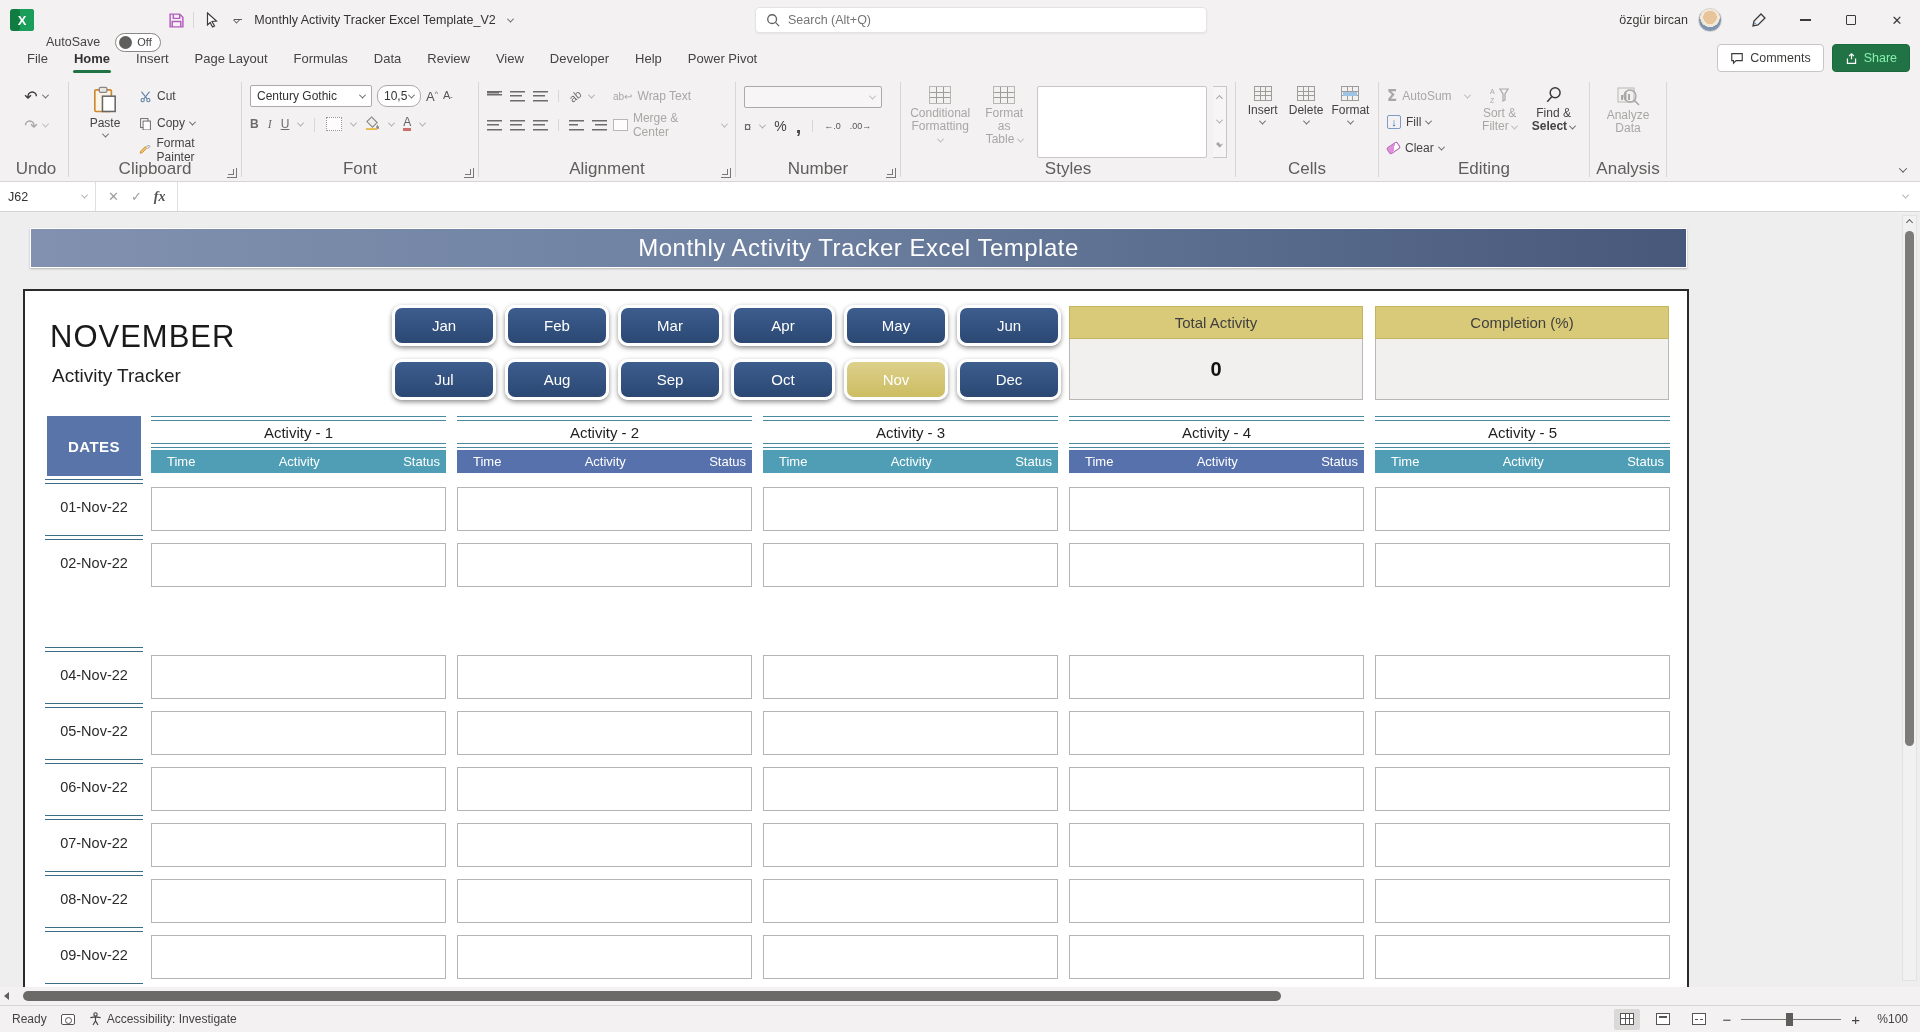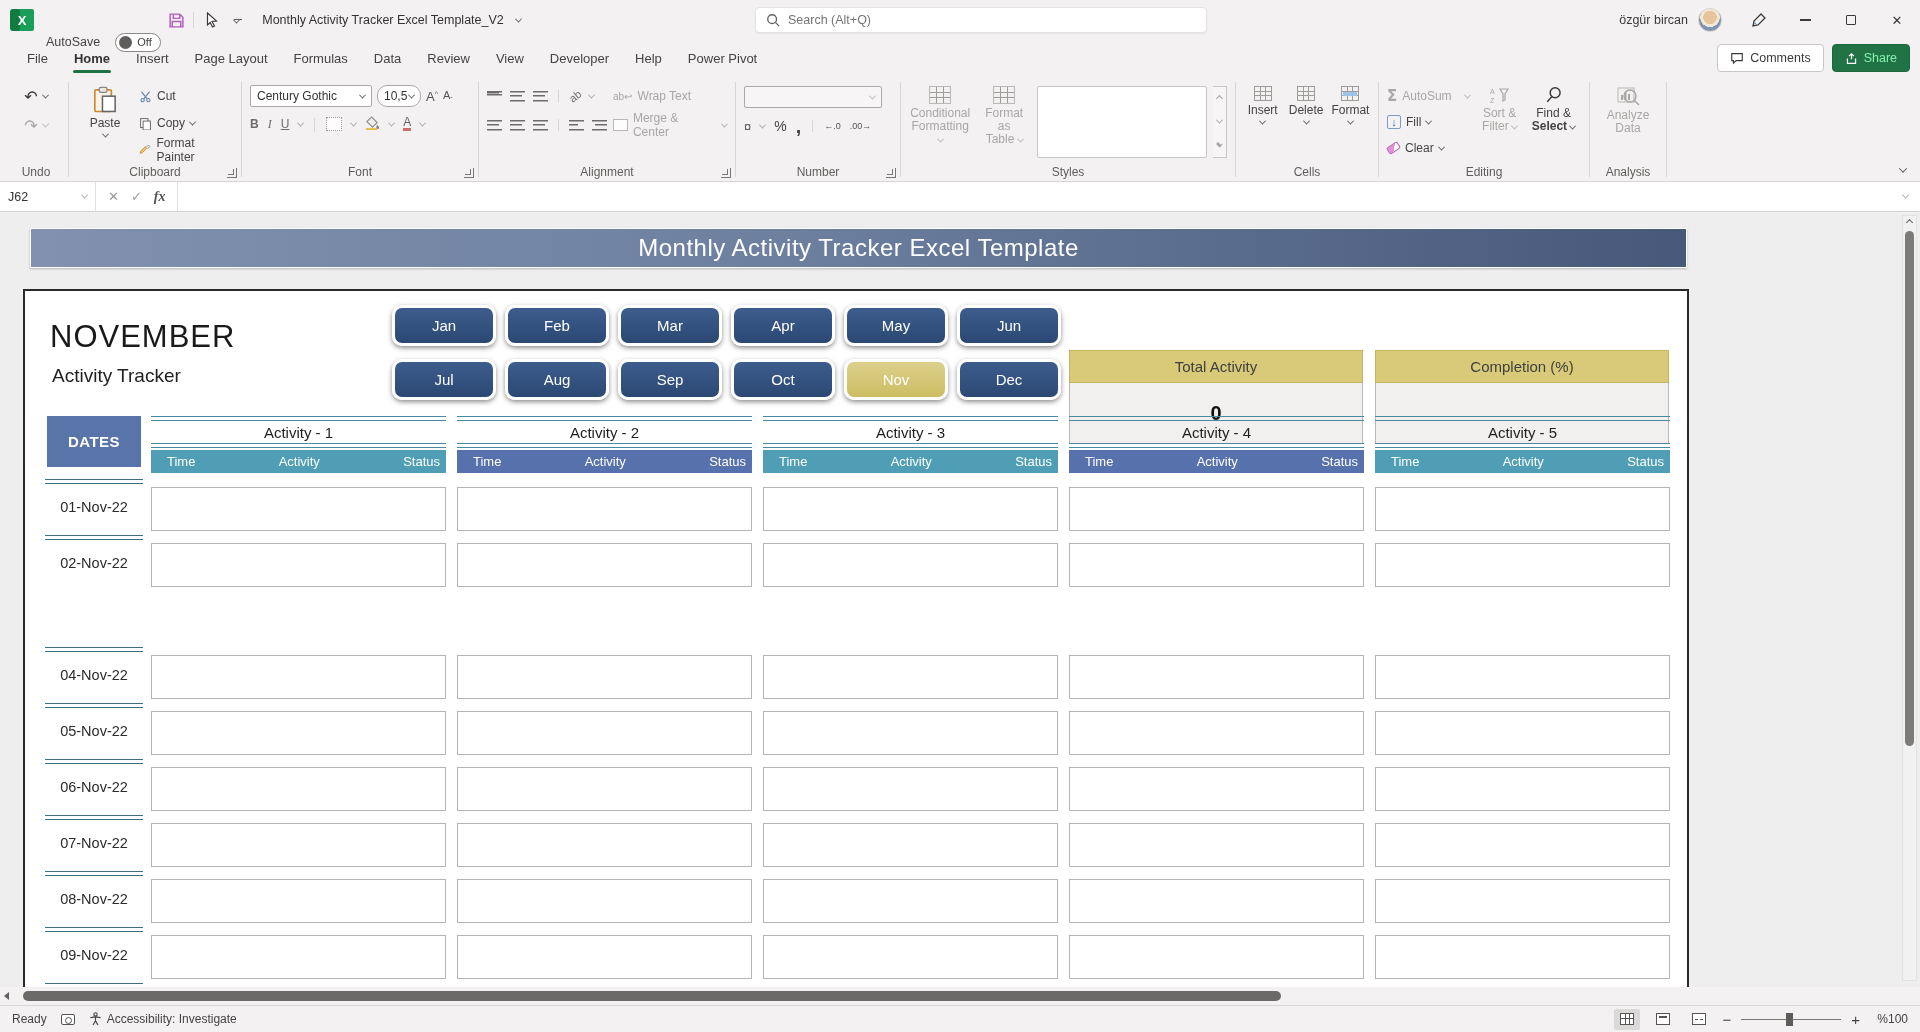"Monthly Activity Tracker Excel" .titlebar .doc-title { margin-left: 16px -> 8px }
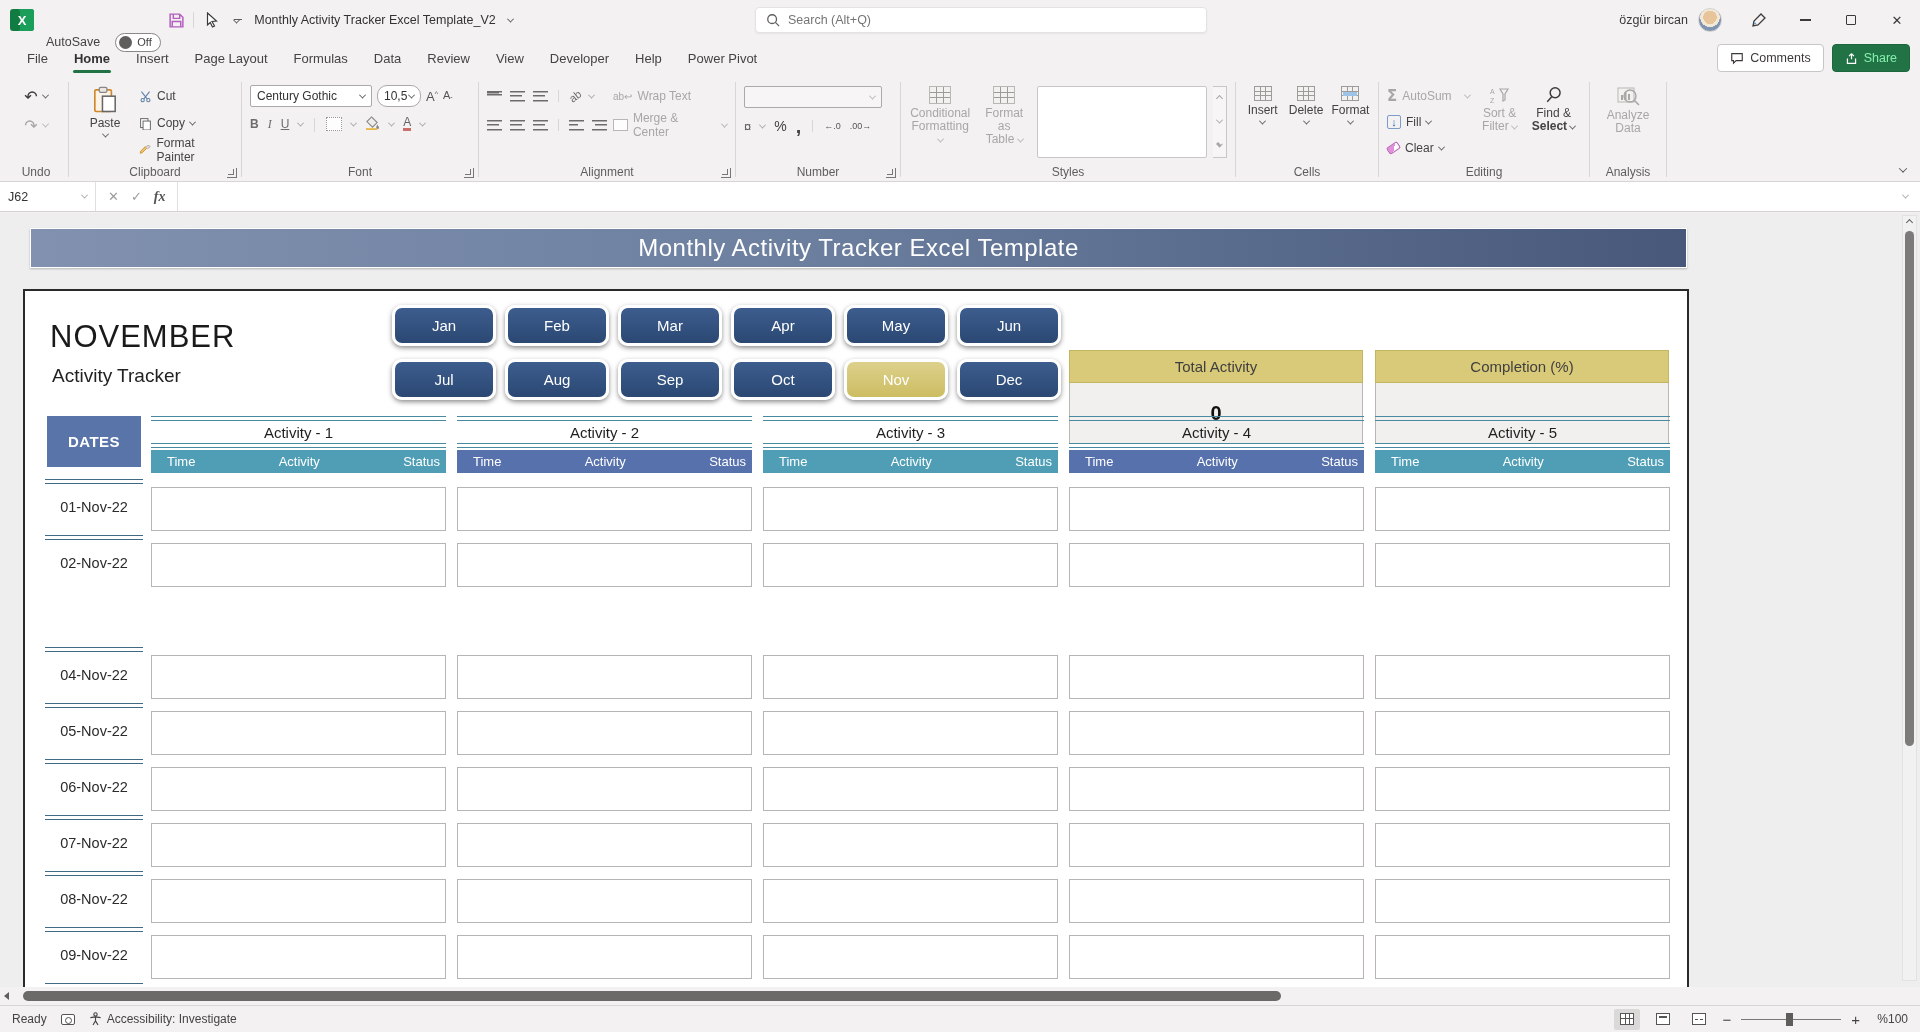"Undo" .rgroup .glabel { font-size: 12px -> 17px }
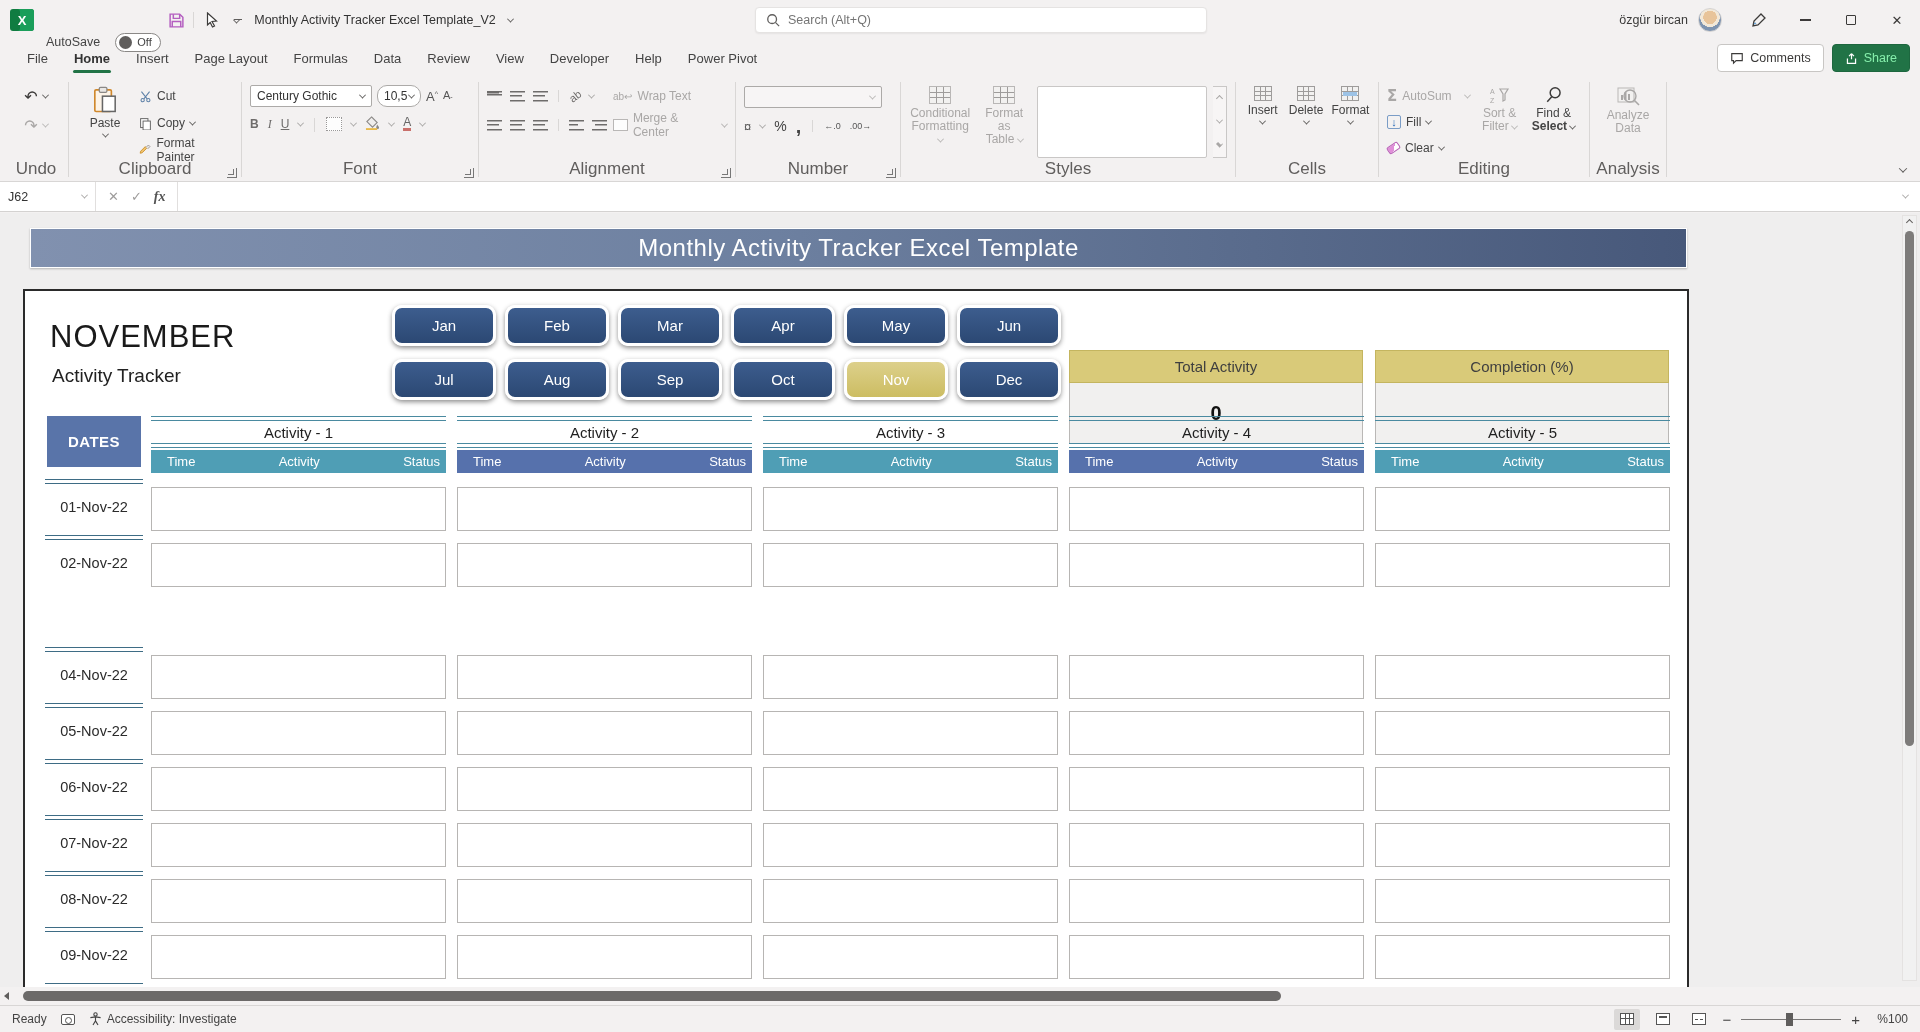"Total Activity" .sumcard .shead { margin-top: 44px -> none }
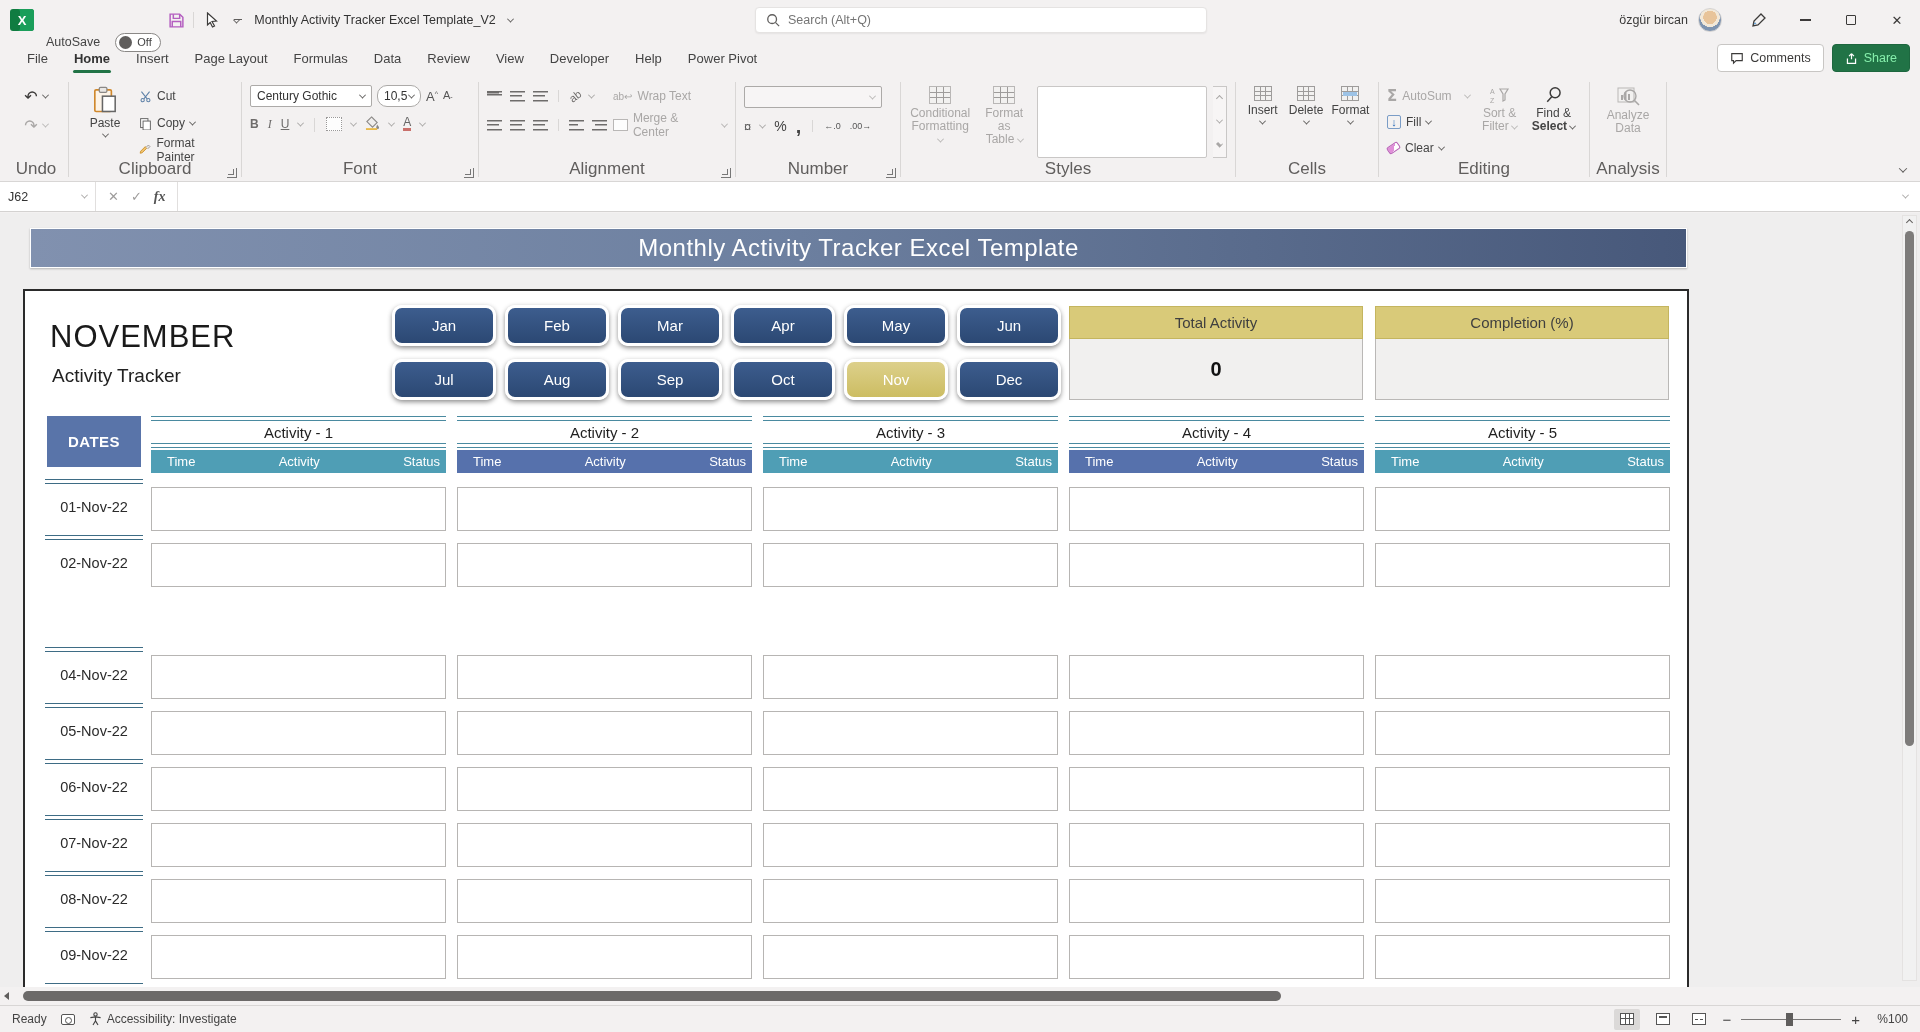"DATES" .dates-box { height: 51px -> 60px }
